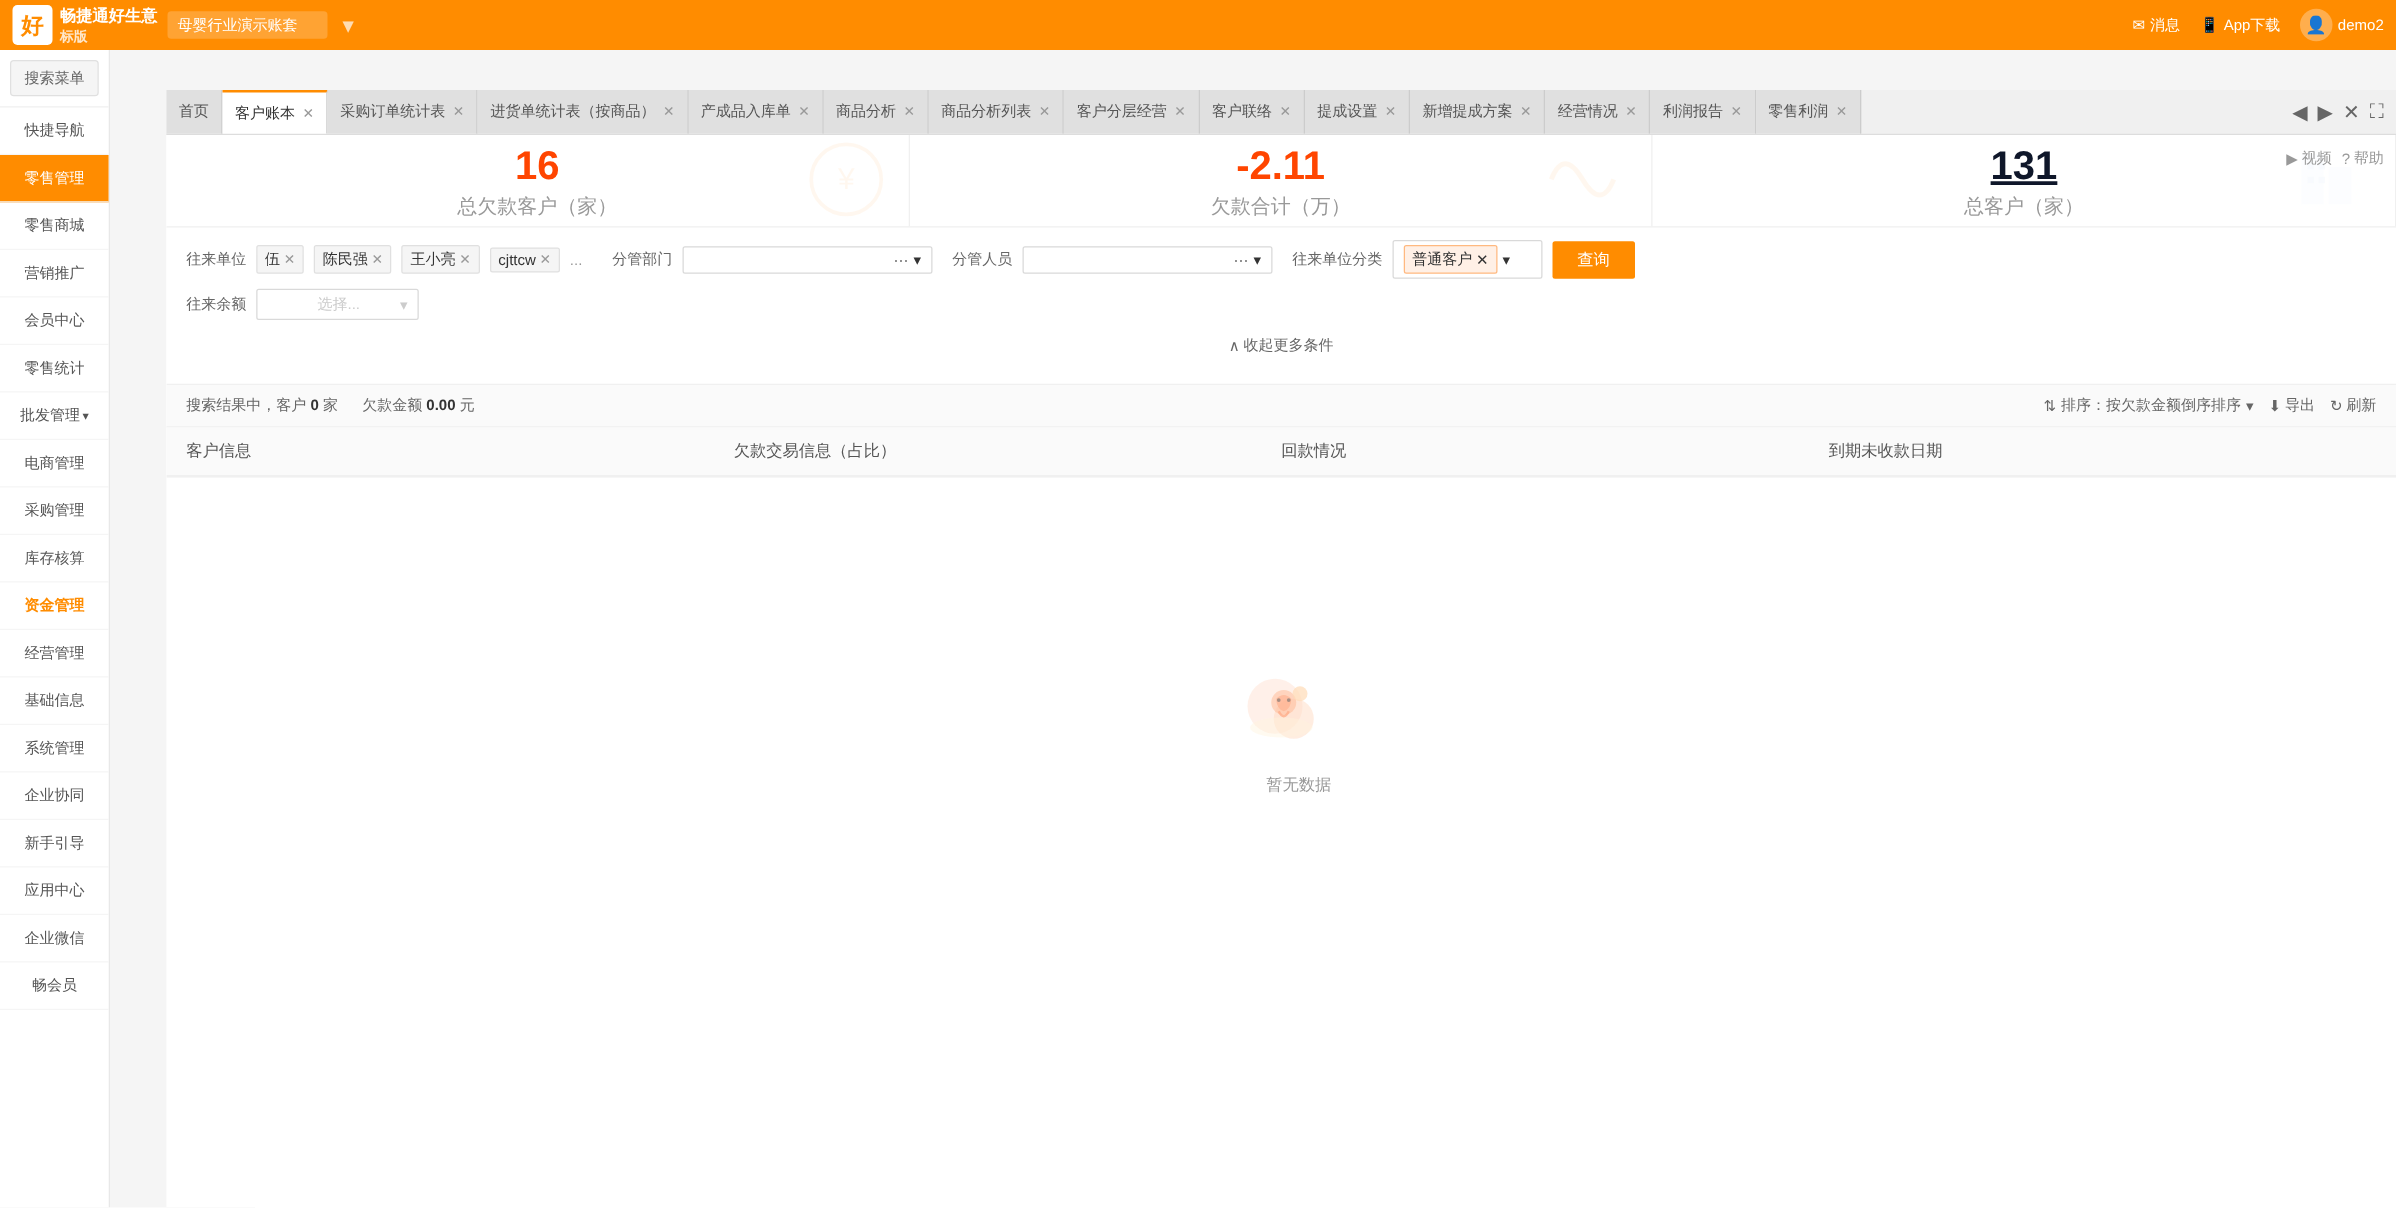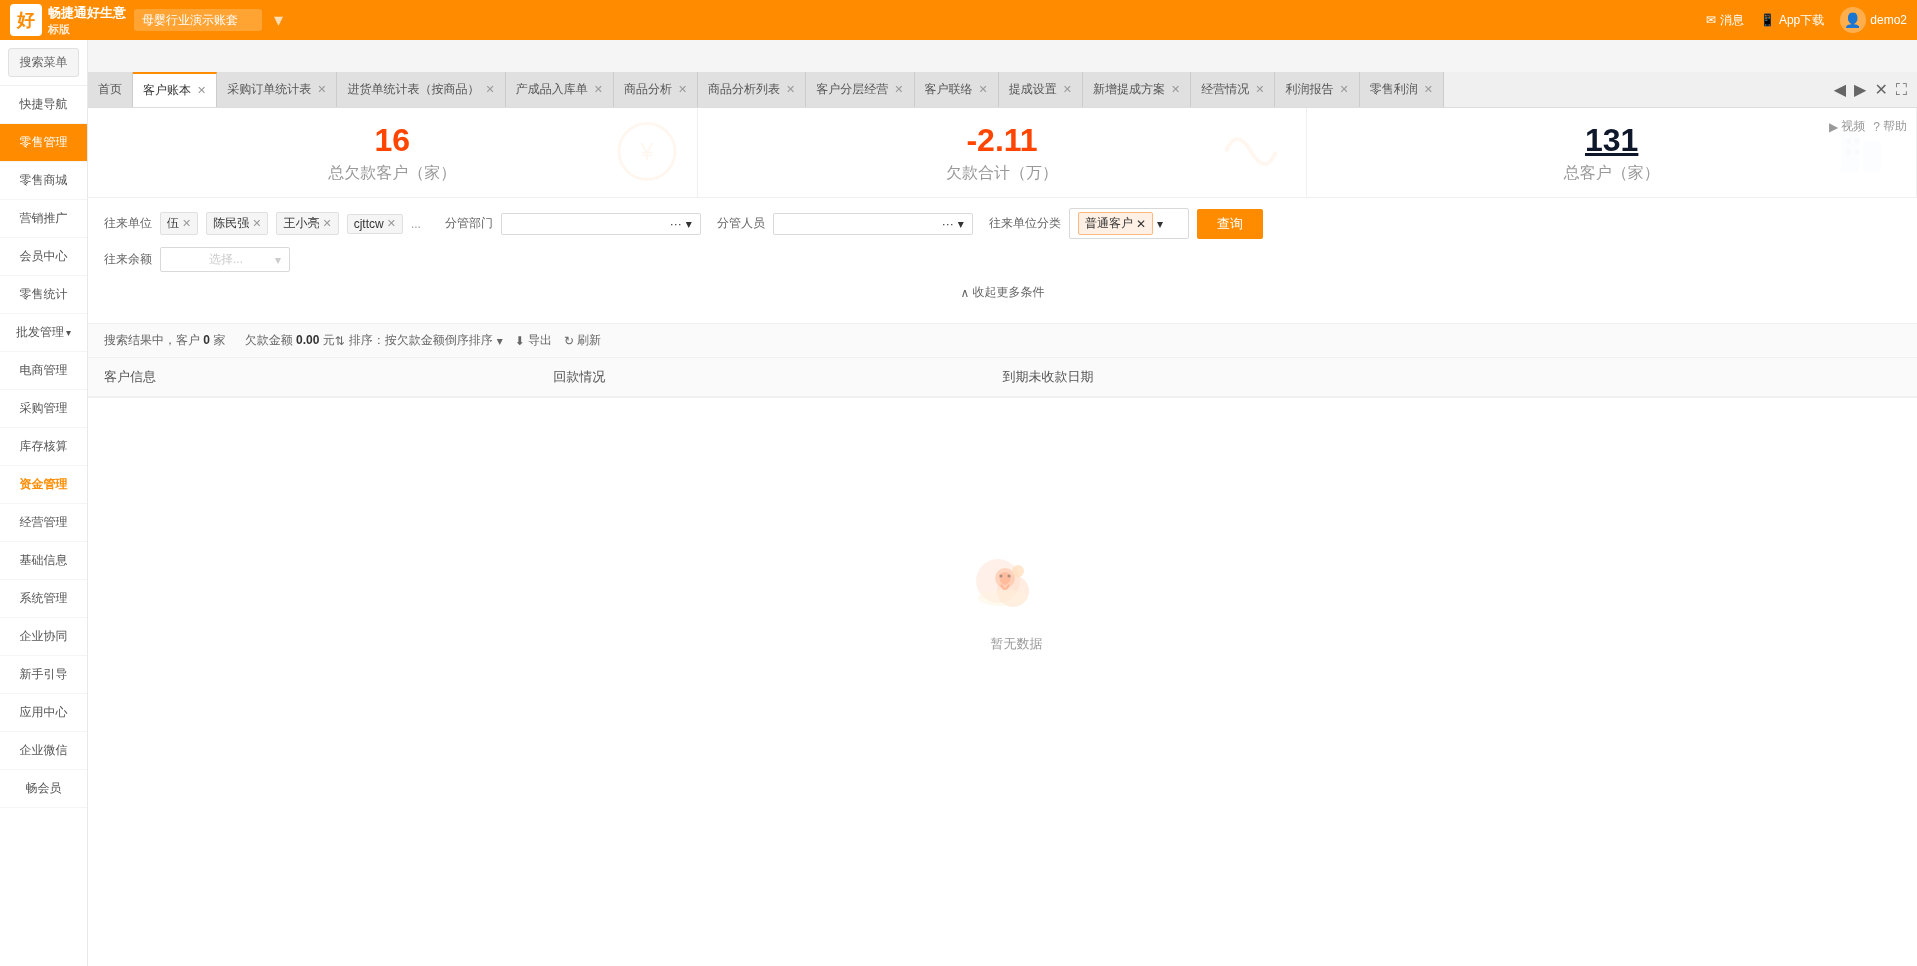"搜索菜单" .main-layout { gap: none -> 45px }
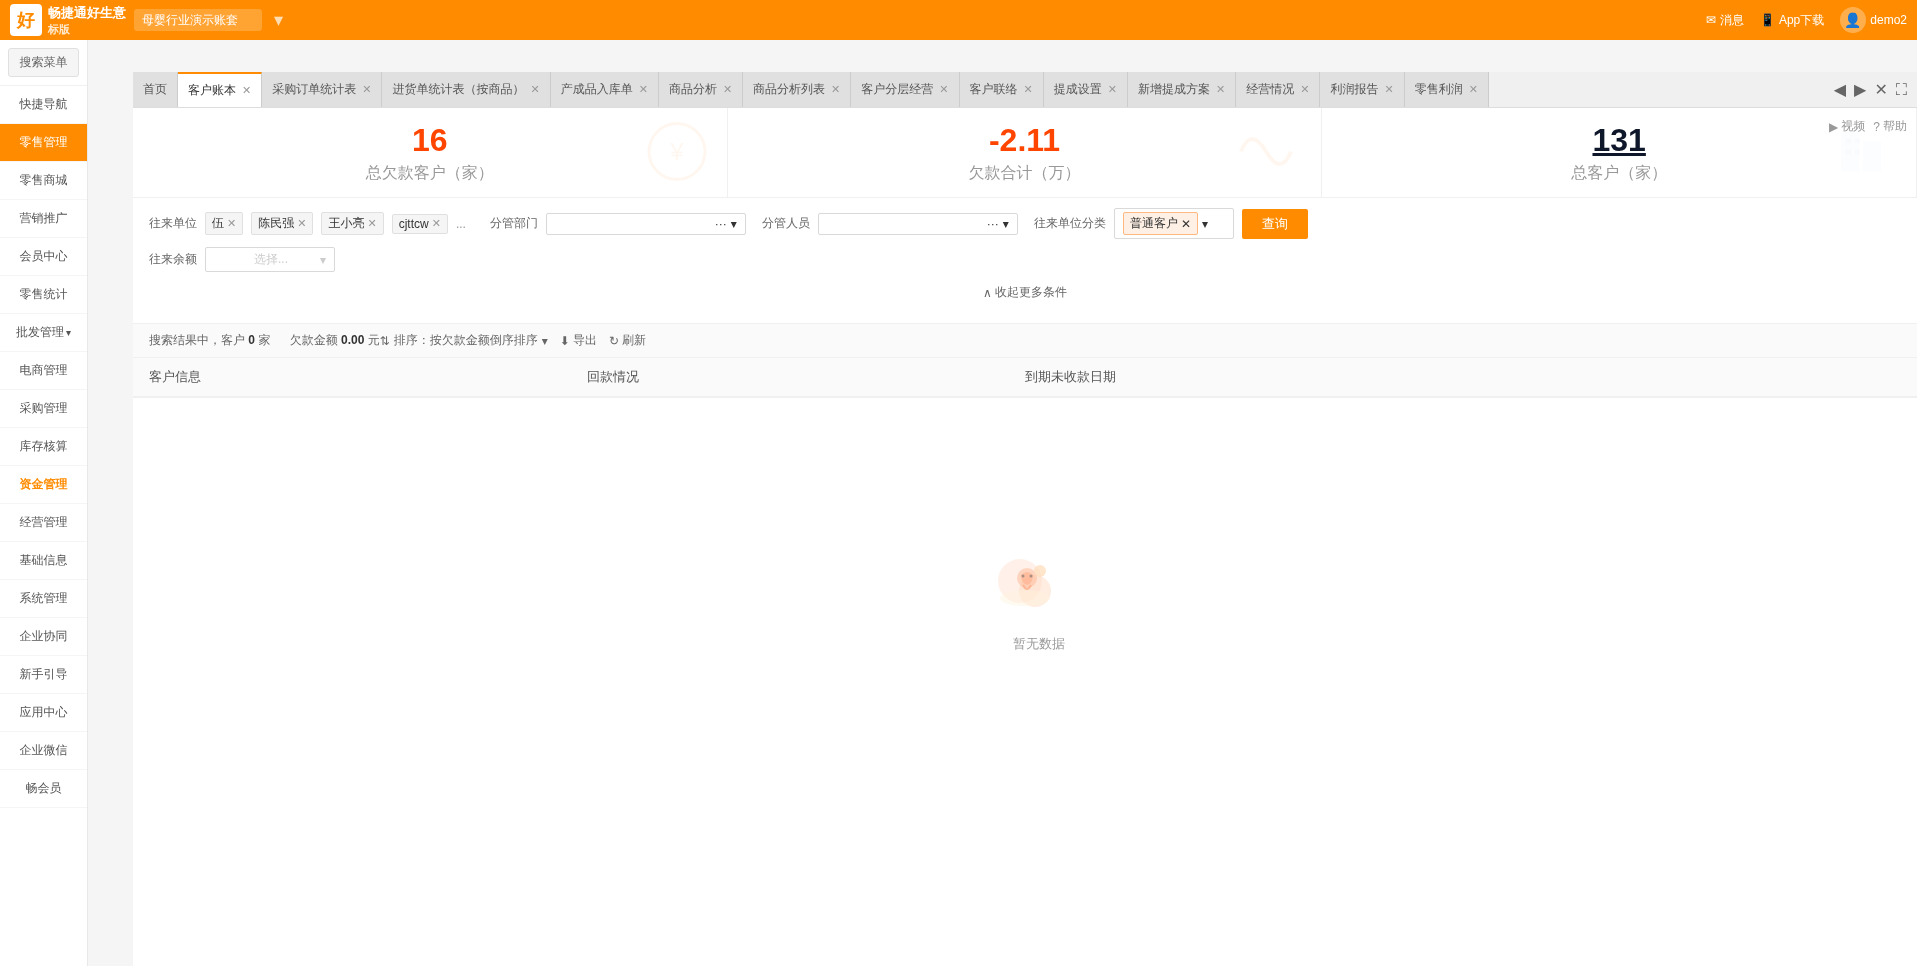"16" .stats-row { height: 90px -> 74px }
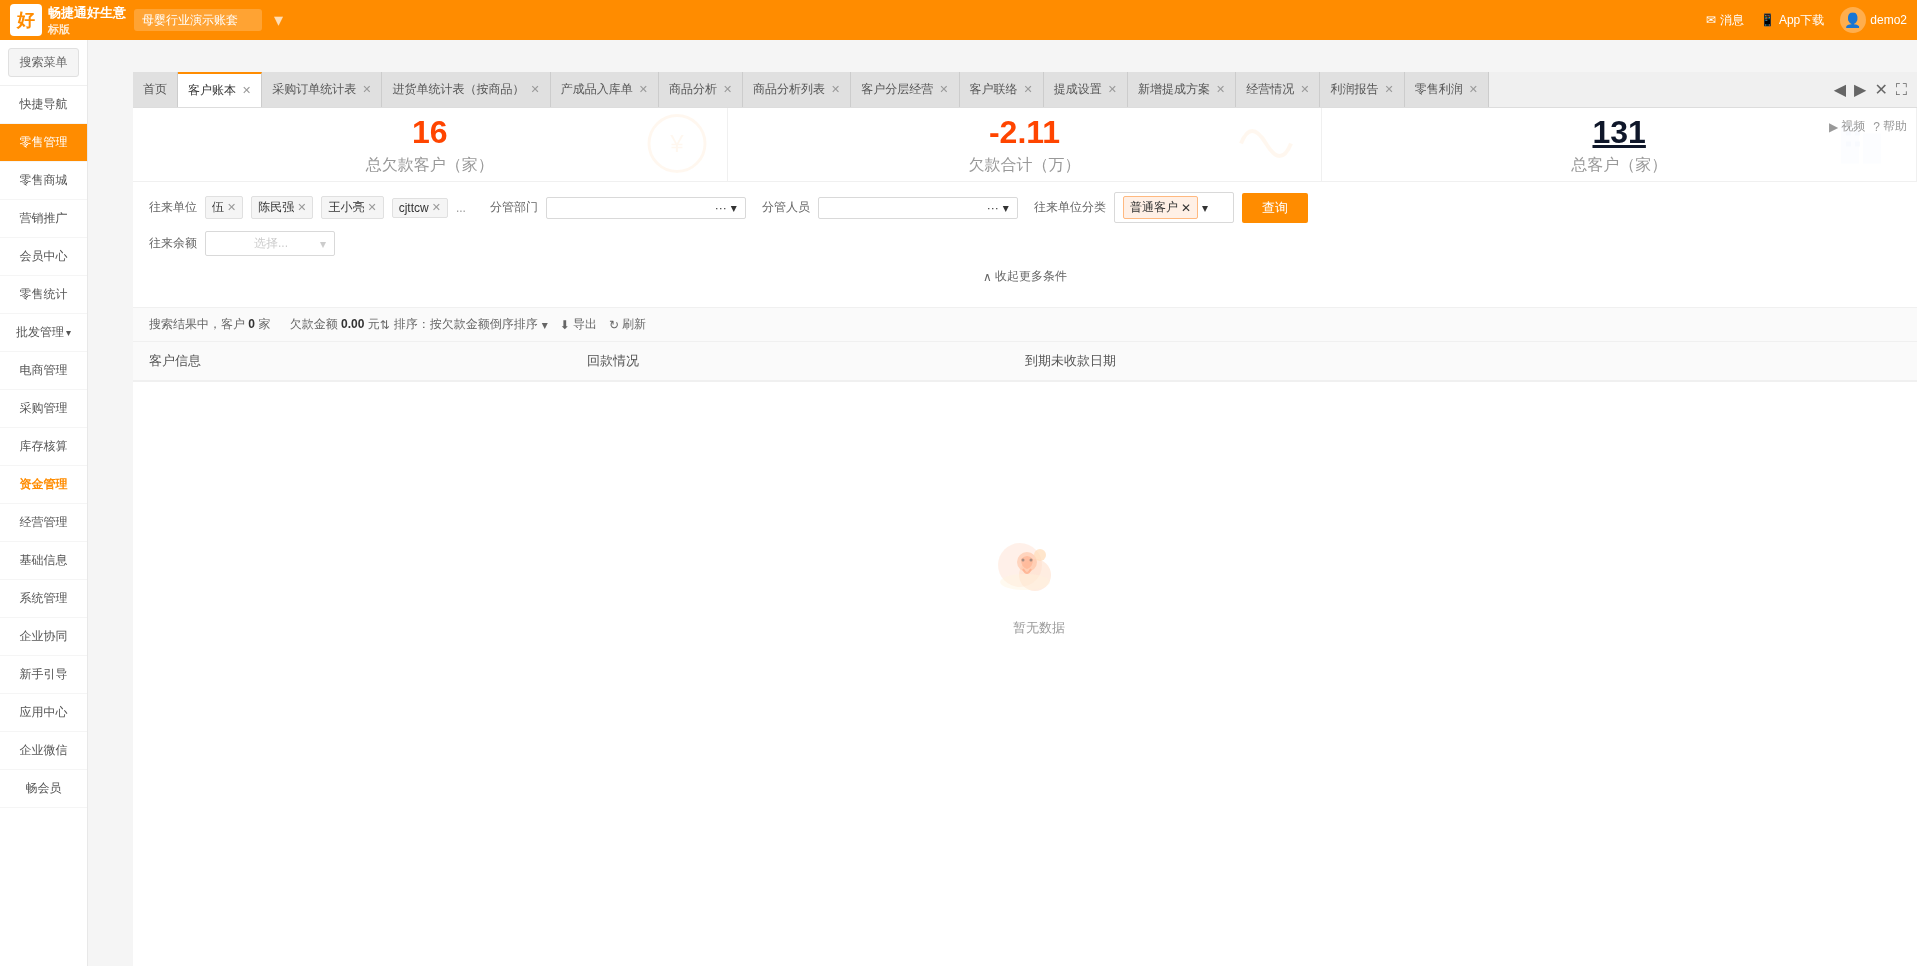"搜索结果中，客户 0 家 欠款金额 0.00" .search-result-bar { justify-content: none -> space-between }
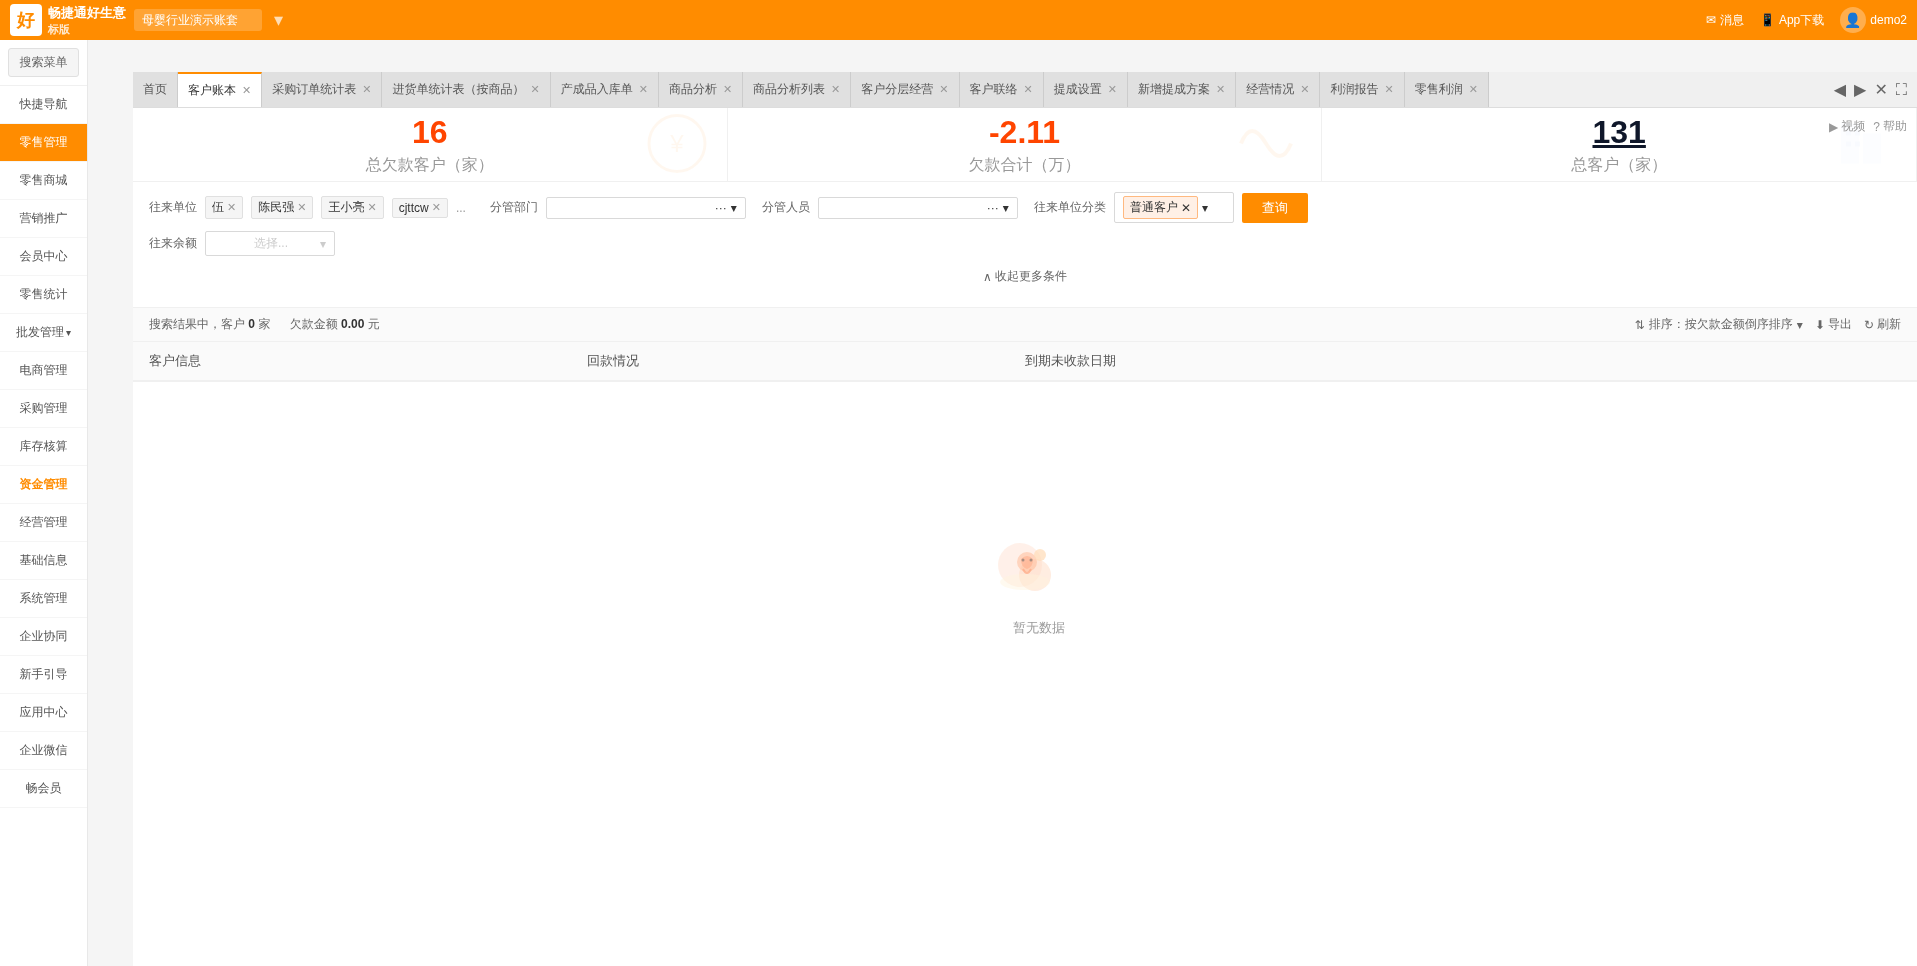"欠款交易信息（占比）" div.table-header-cell { html: none -> <div>欠款交易信息（占比）</div> }
